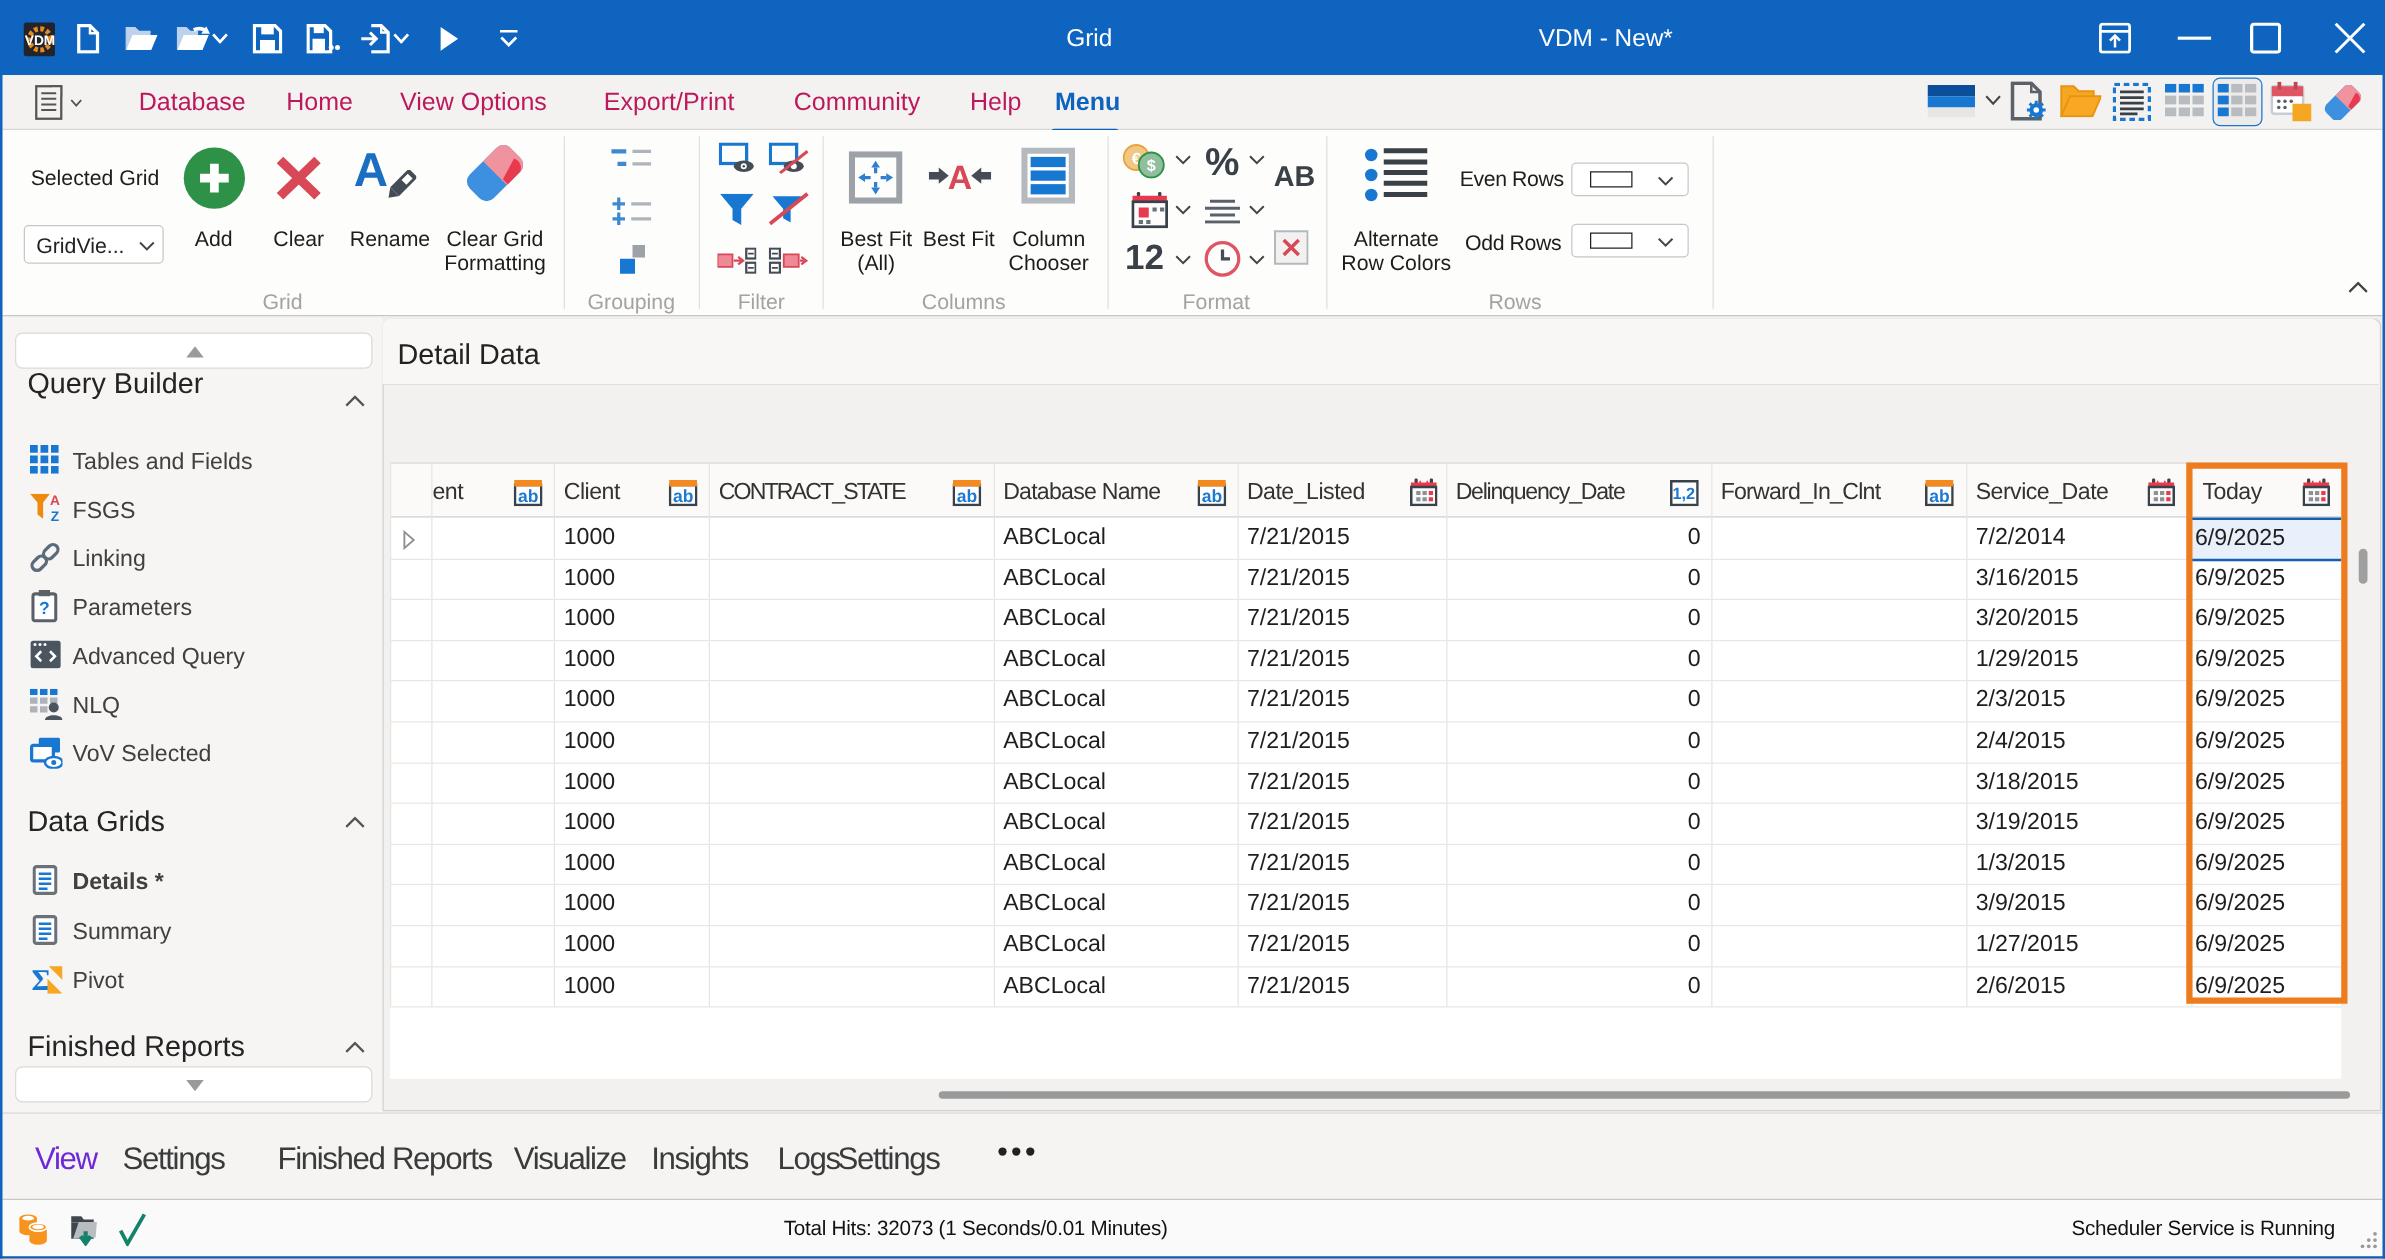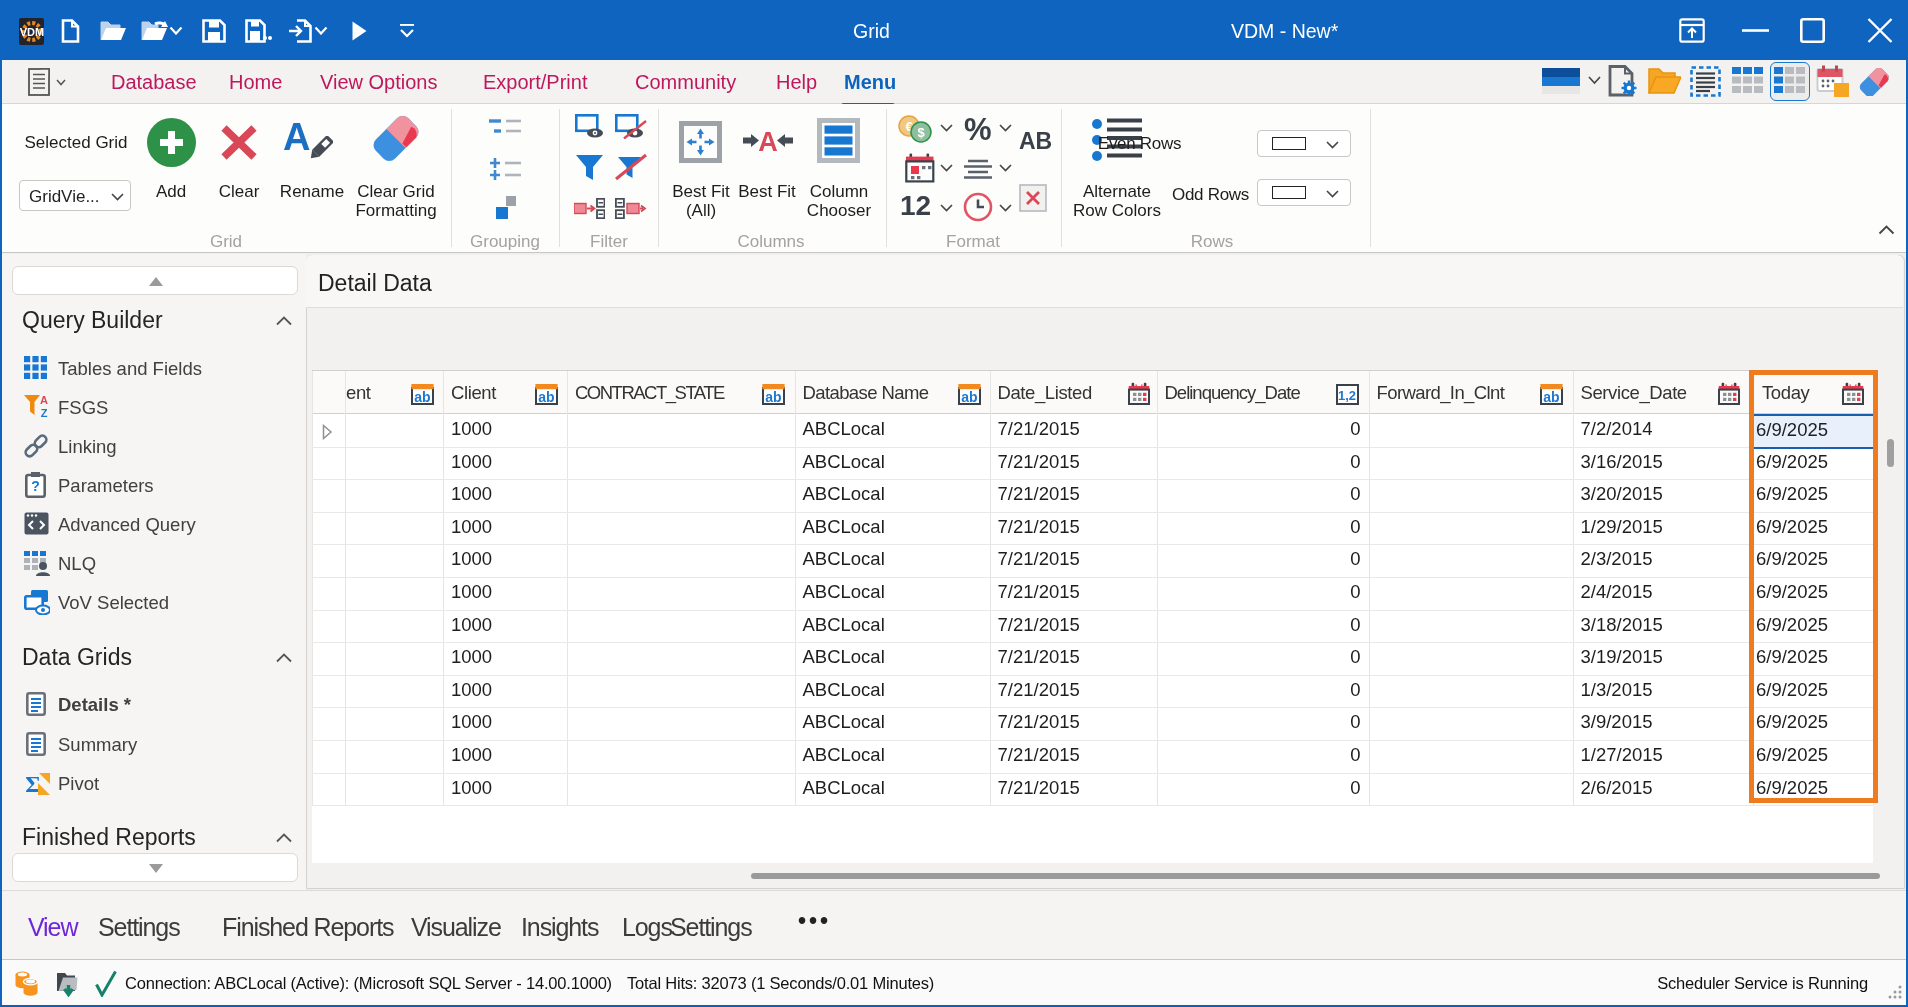"Even Rows" div.abs { left: 1088px -> 1150px; text-align: center -> right }
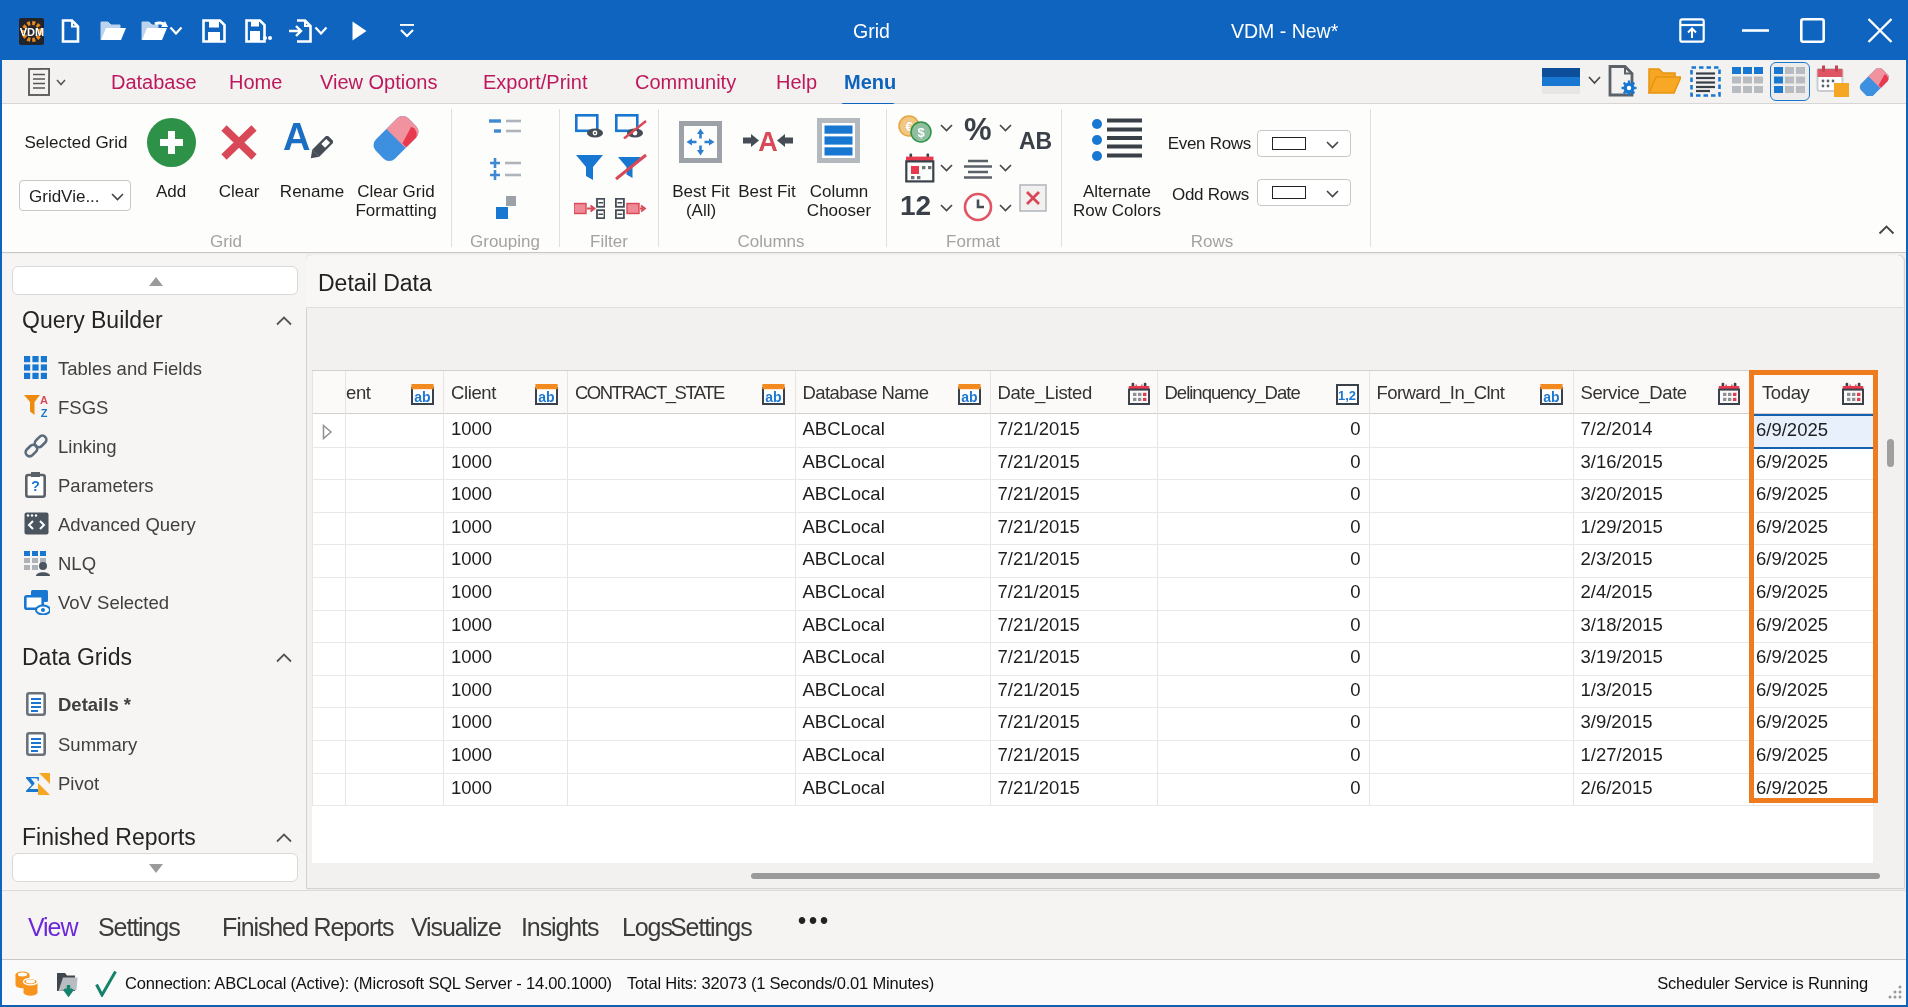"Query Builder" div.shead { top: 53px -> 39px }
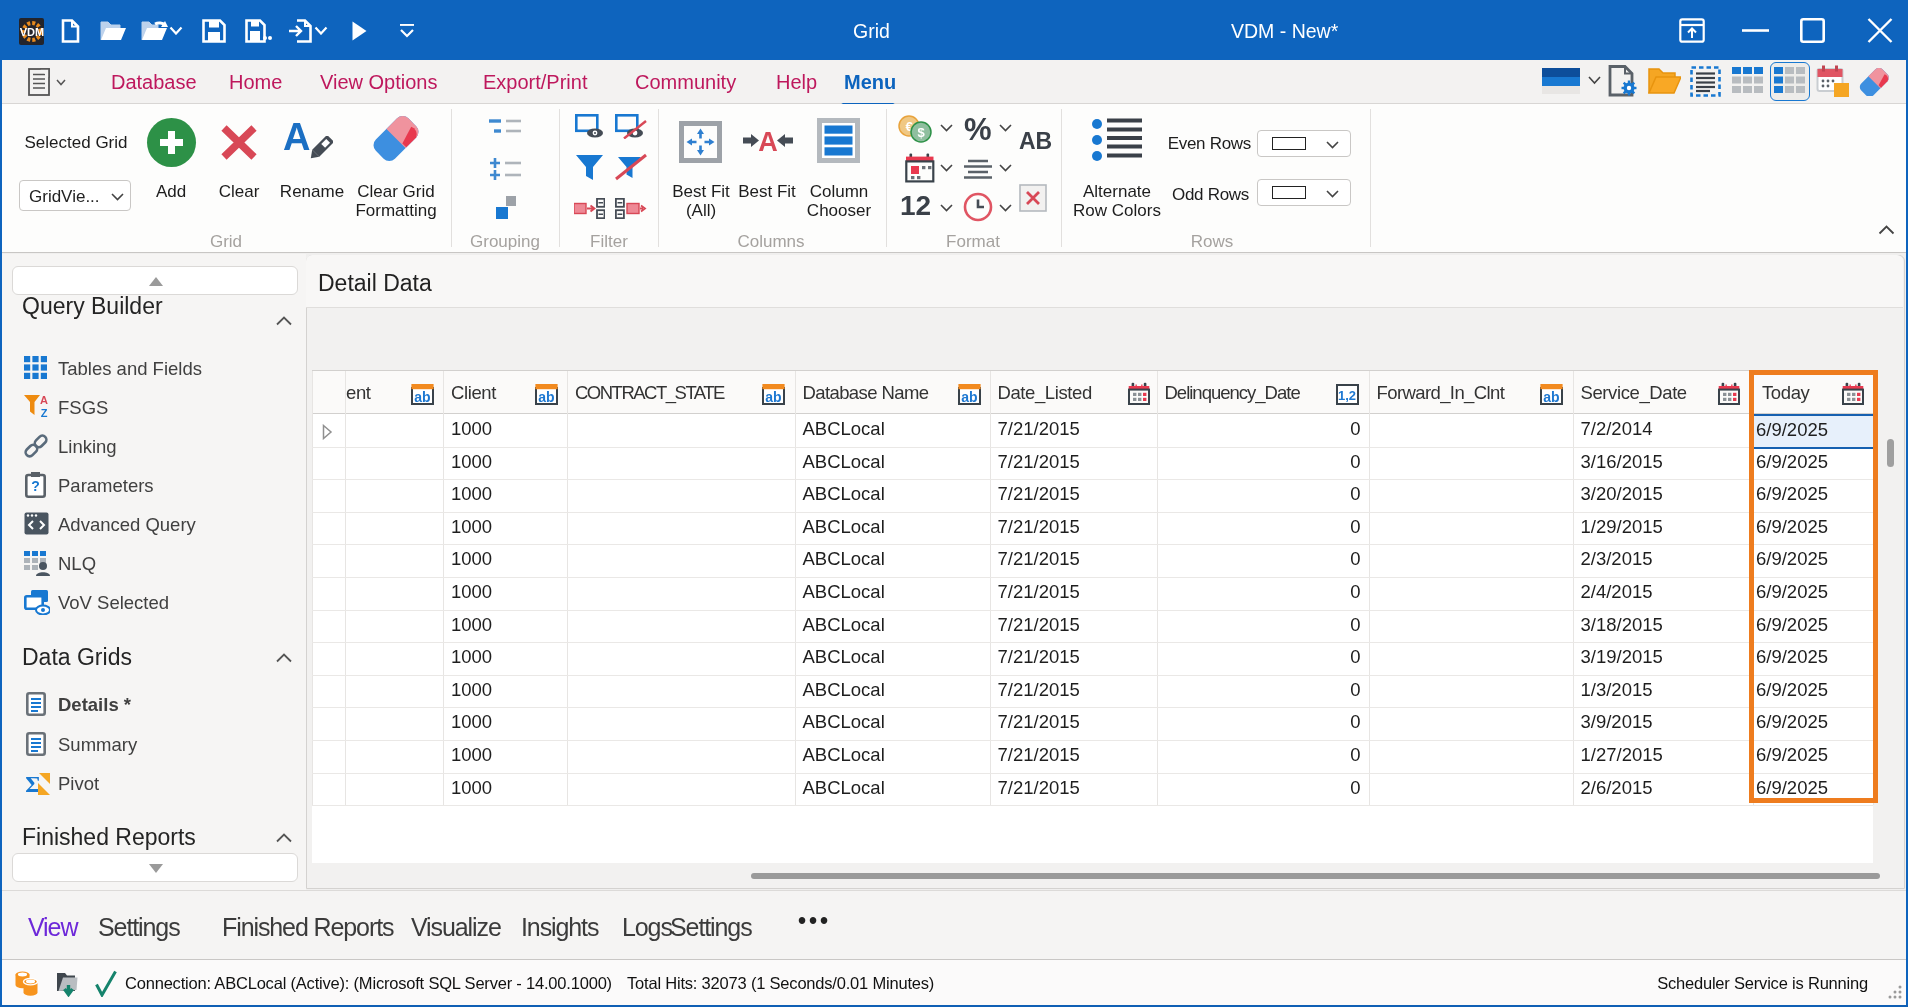"Connection: ABCLocal (Active):" div.stxt { html: <div>Connection: ABCLocal (Active): (Microsoft SQL Server - 14.00.1000)</div> -> none }
